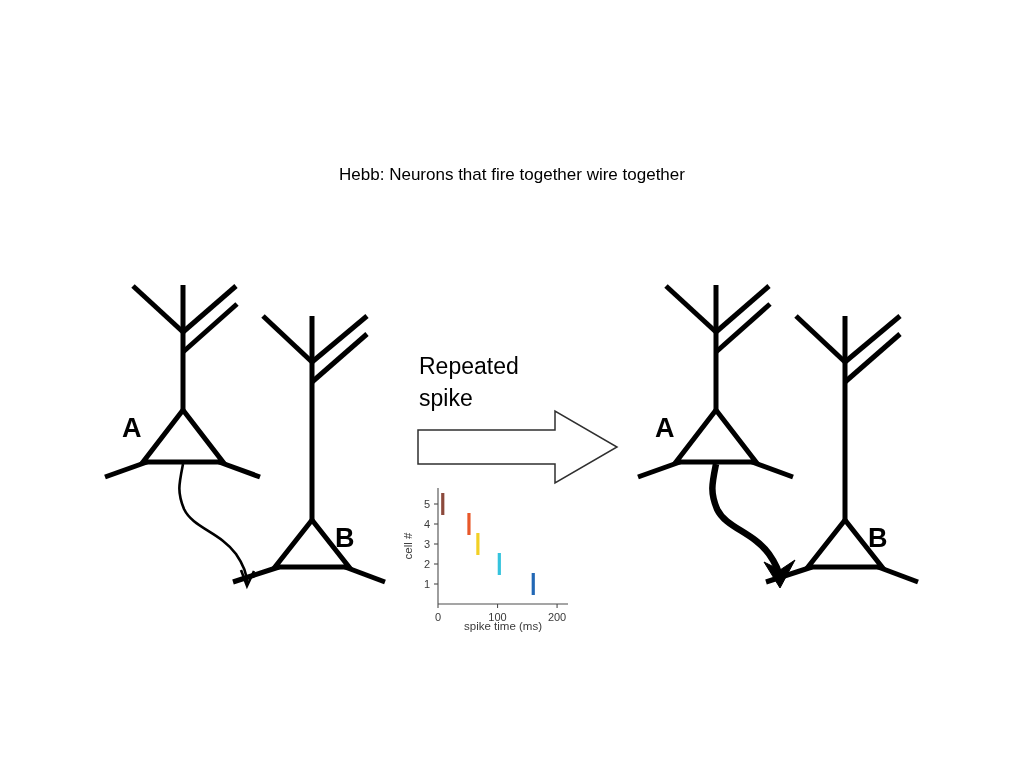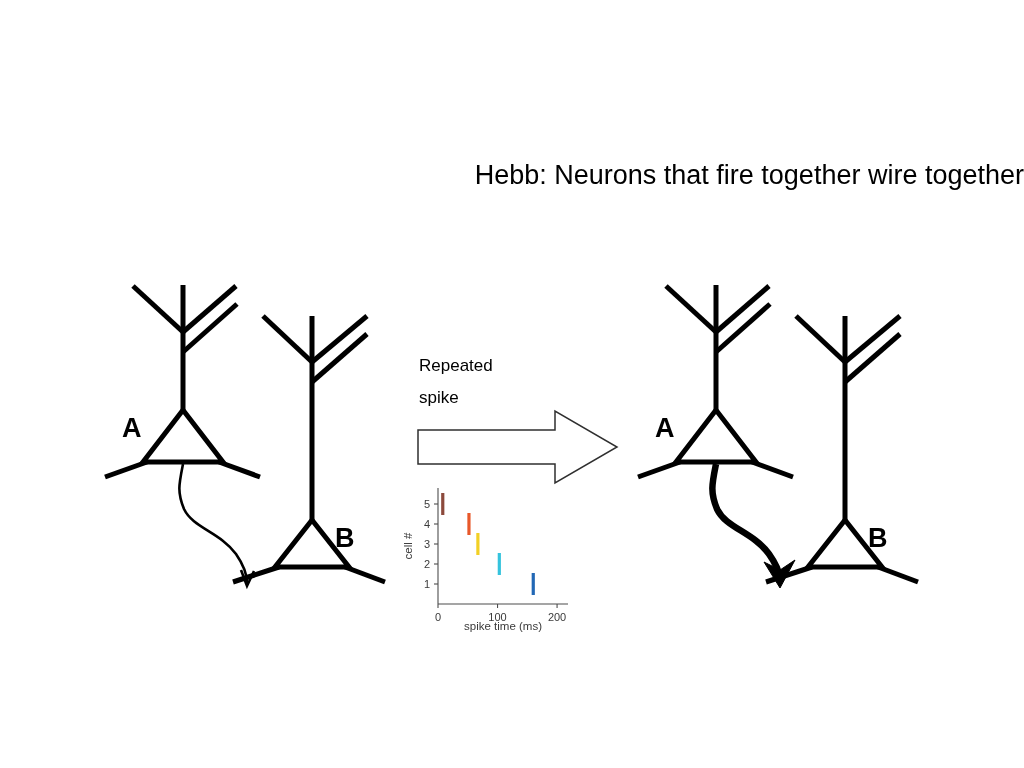"Hebb: Neurons that fire together" #slide-title { font-size: 27px -> 17px; text-align: right -> center }
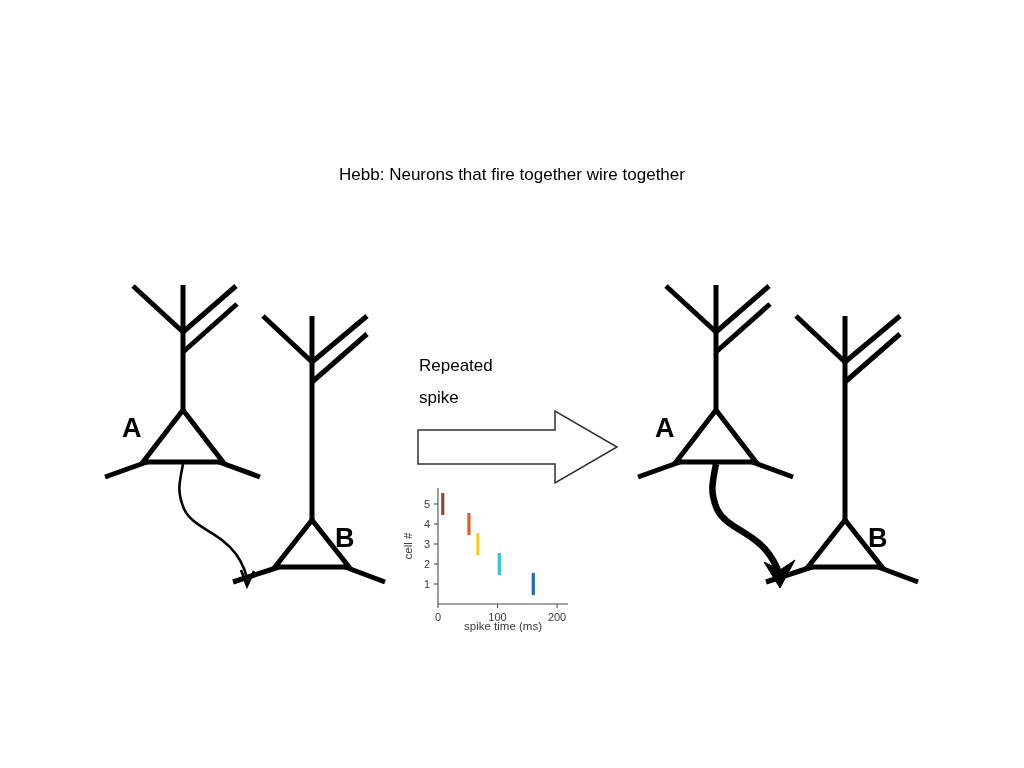"Repeated" #repeated-event-text { font-size: 17px -> 23px }
